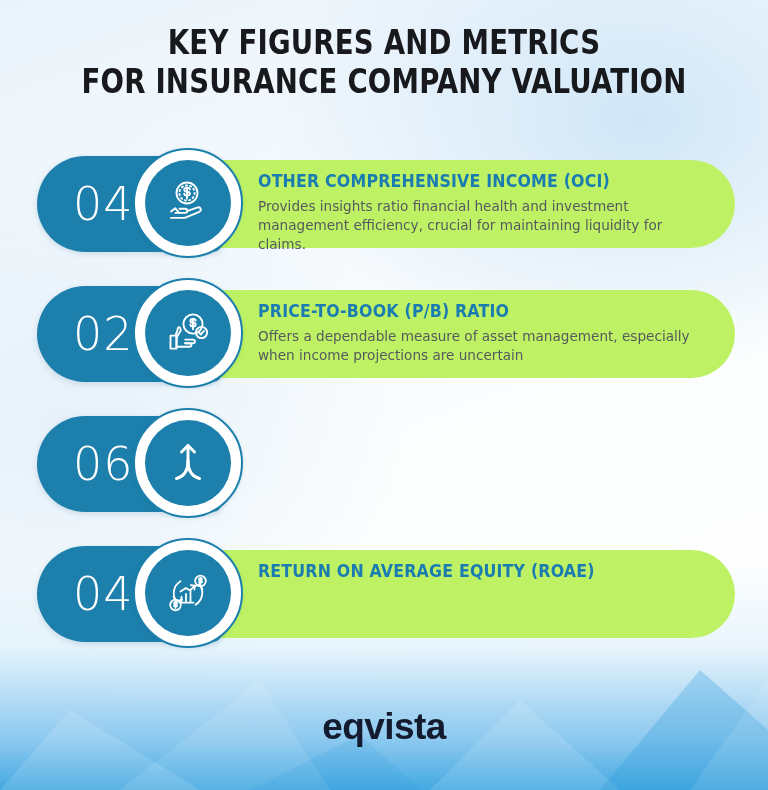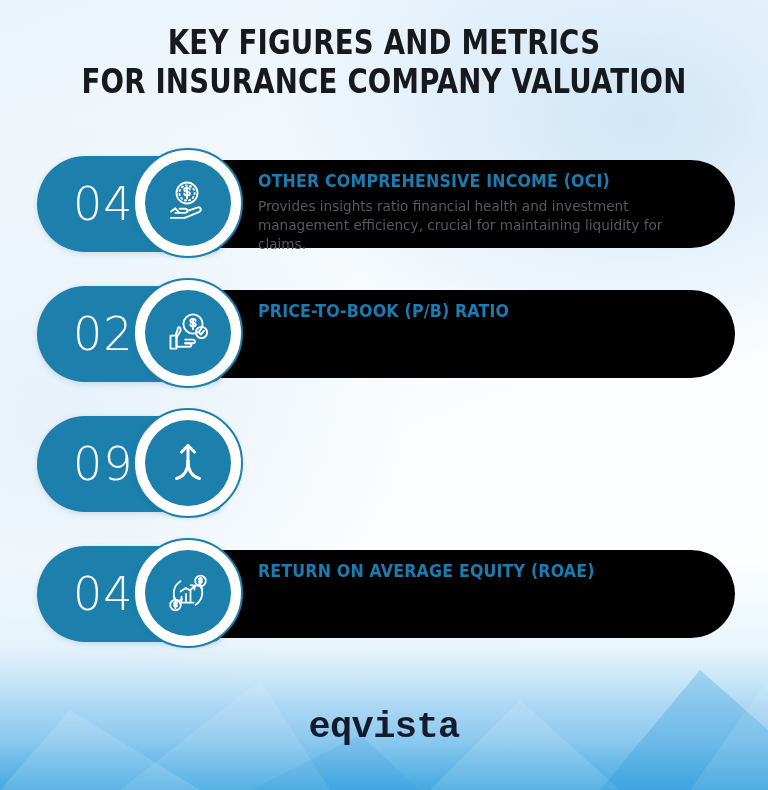"OTHER COMPREHENSIVE INCOME (OCI)" .panel { background: #000000 -> #bef264 }
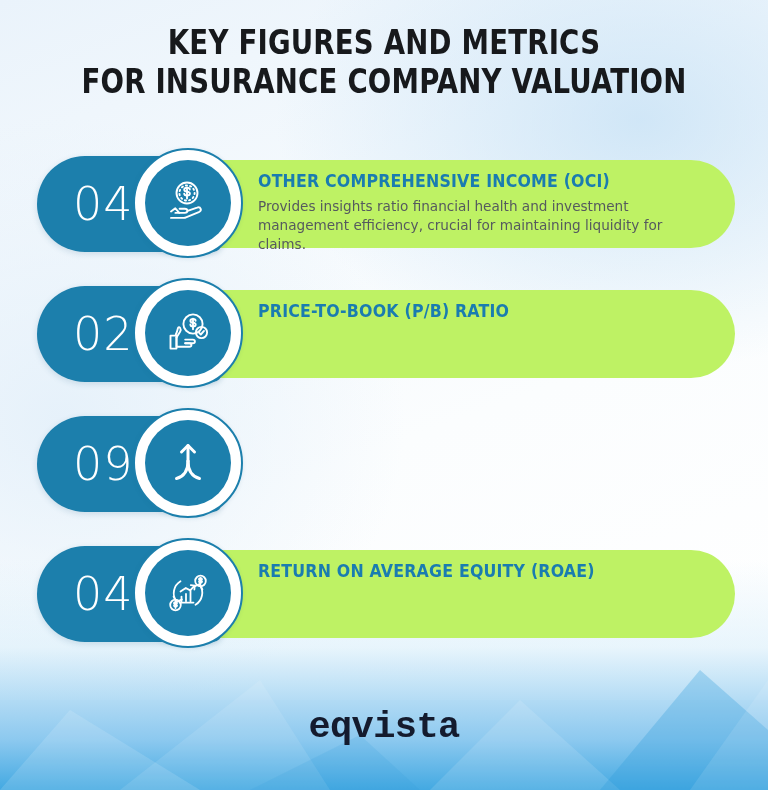"Offers a dependable measure of" p { html: none -> <p>Offers a dependable measure of asset management, especially when income projections are uncertain</p> }
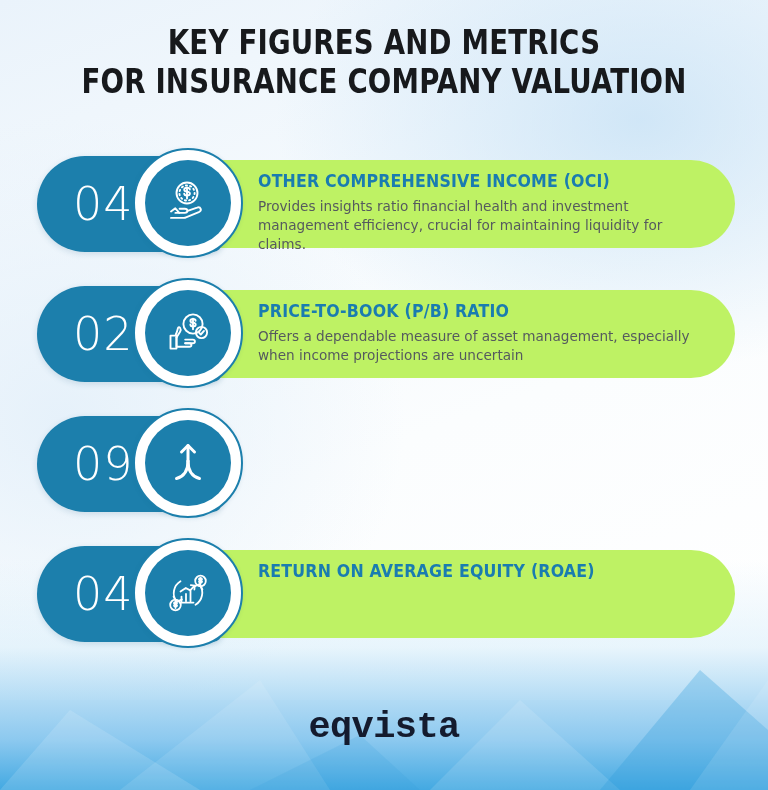"09" span.num { text: 09 -> 06 }
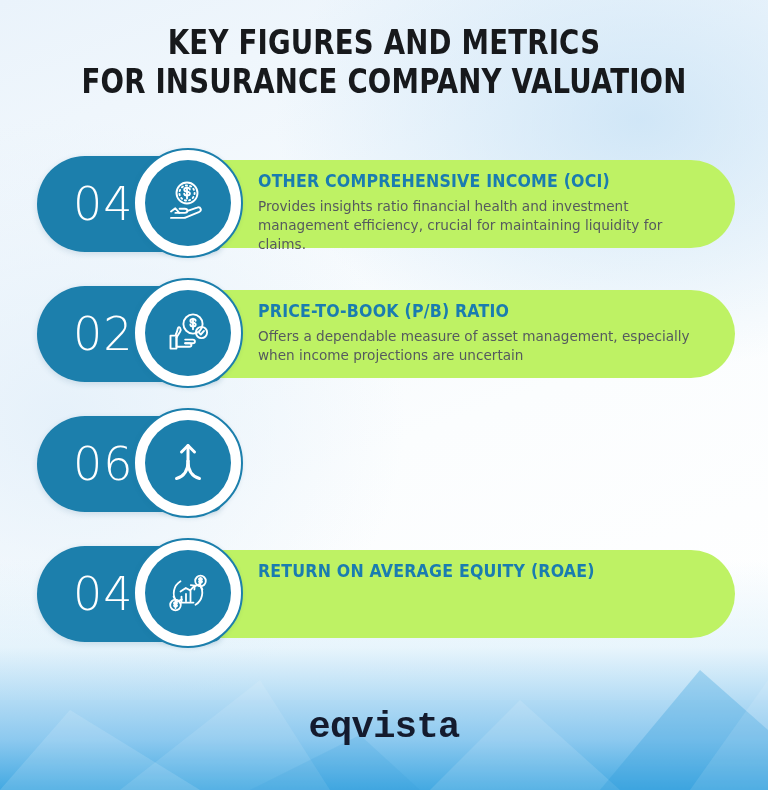"eqvista" #logo-text { font-family: Liberation Mono, monospace -> Liberation Sans, sans-serif }
